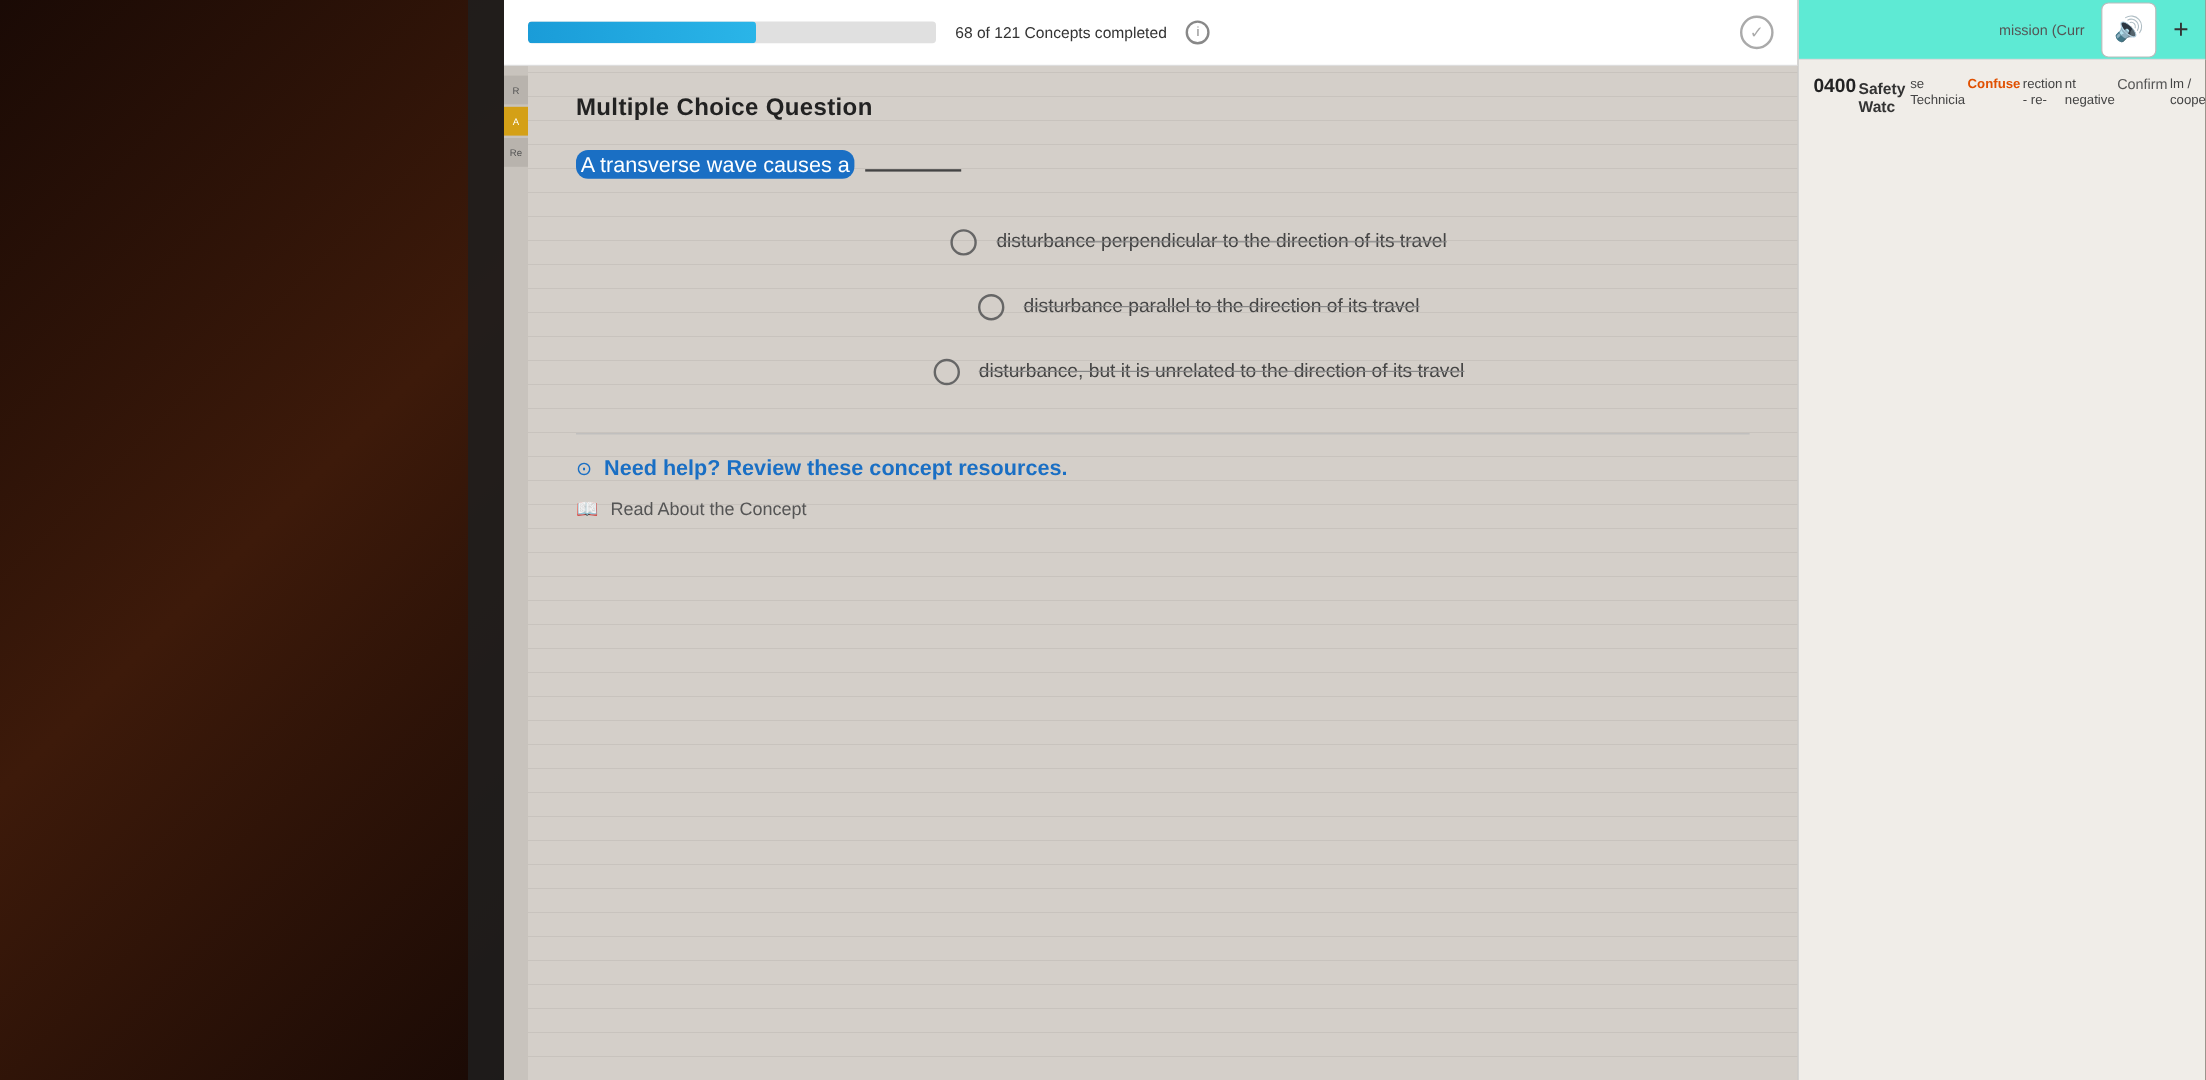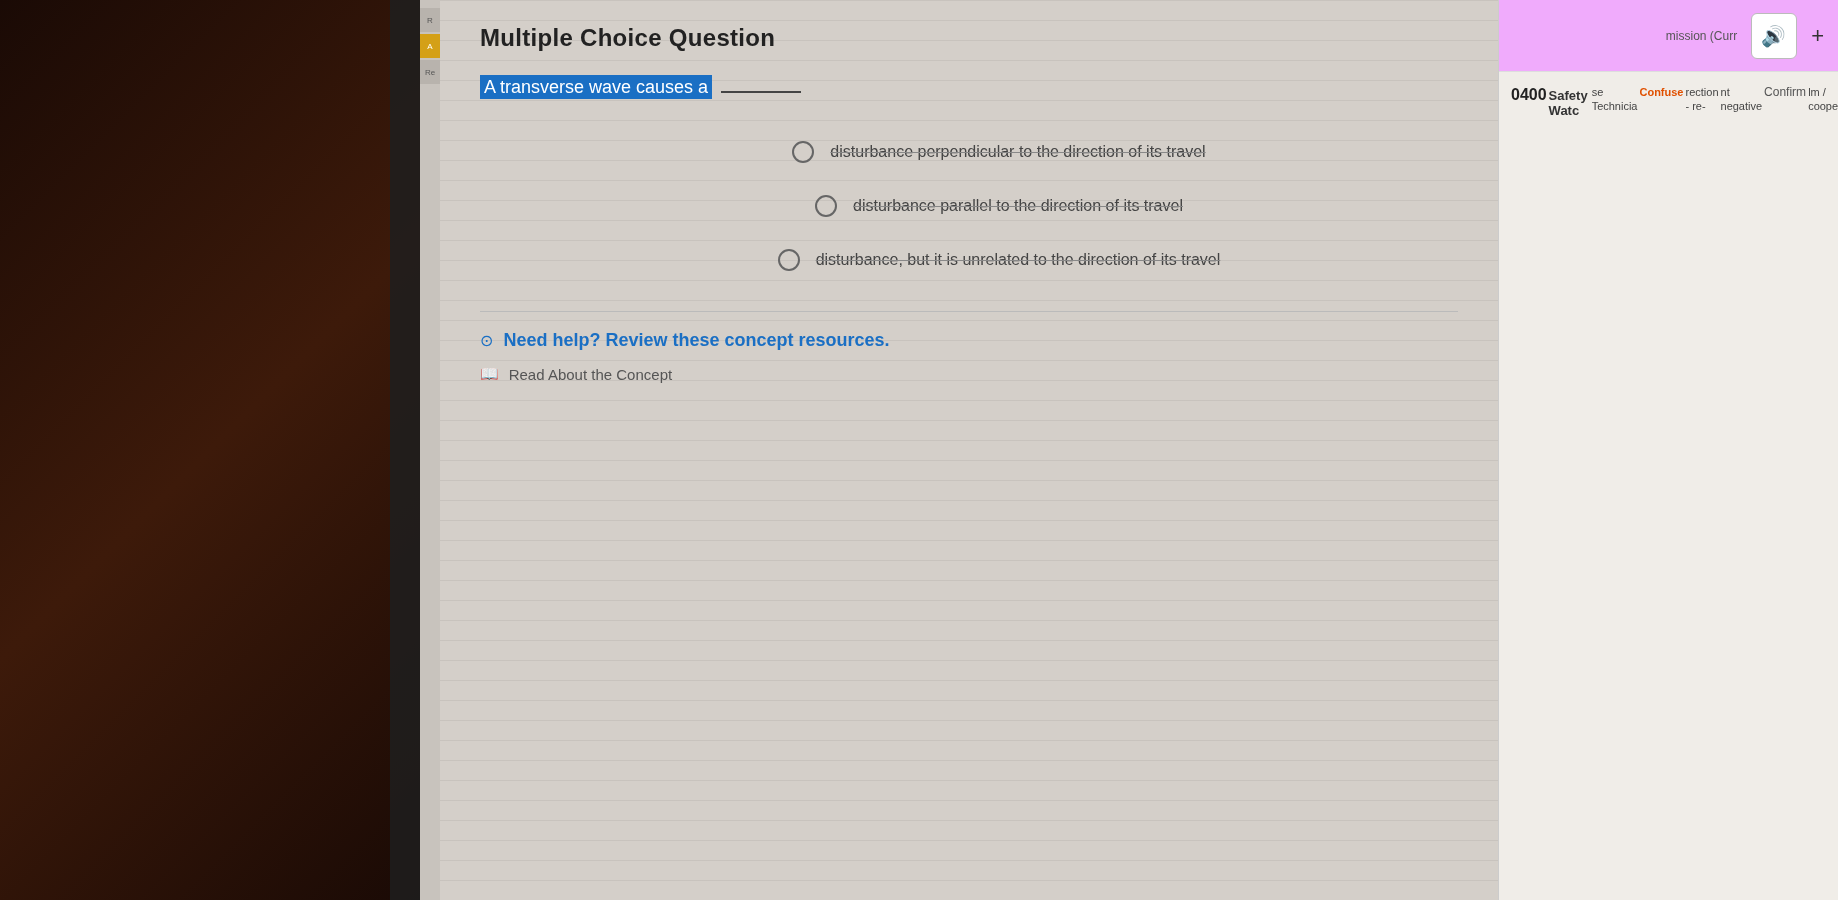"68 of 121 Concepts completed" div.top-bar { html: none -> <div> <div> <div></div> </div> <span>68 of 121 Concepts completed</span> <div>i</div> <div></div> <div>✓</div> </div> }
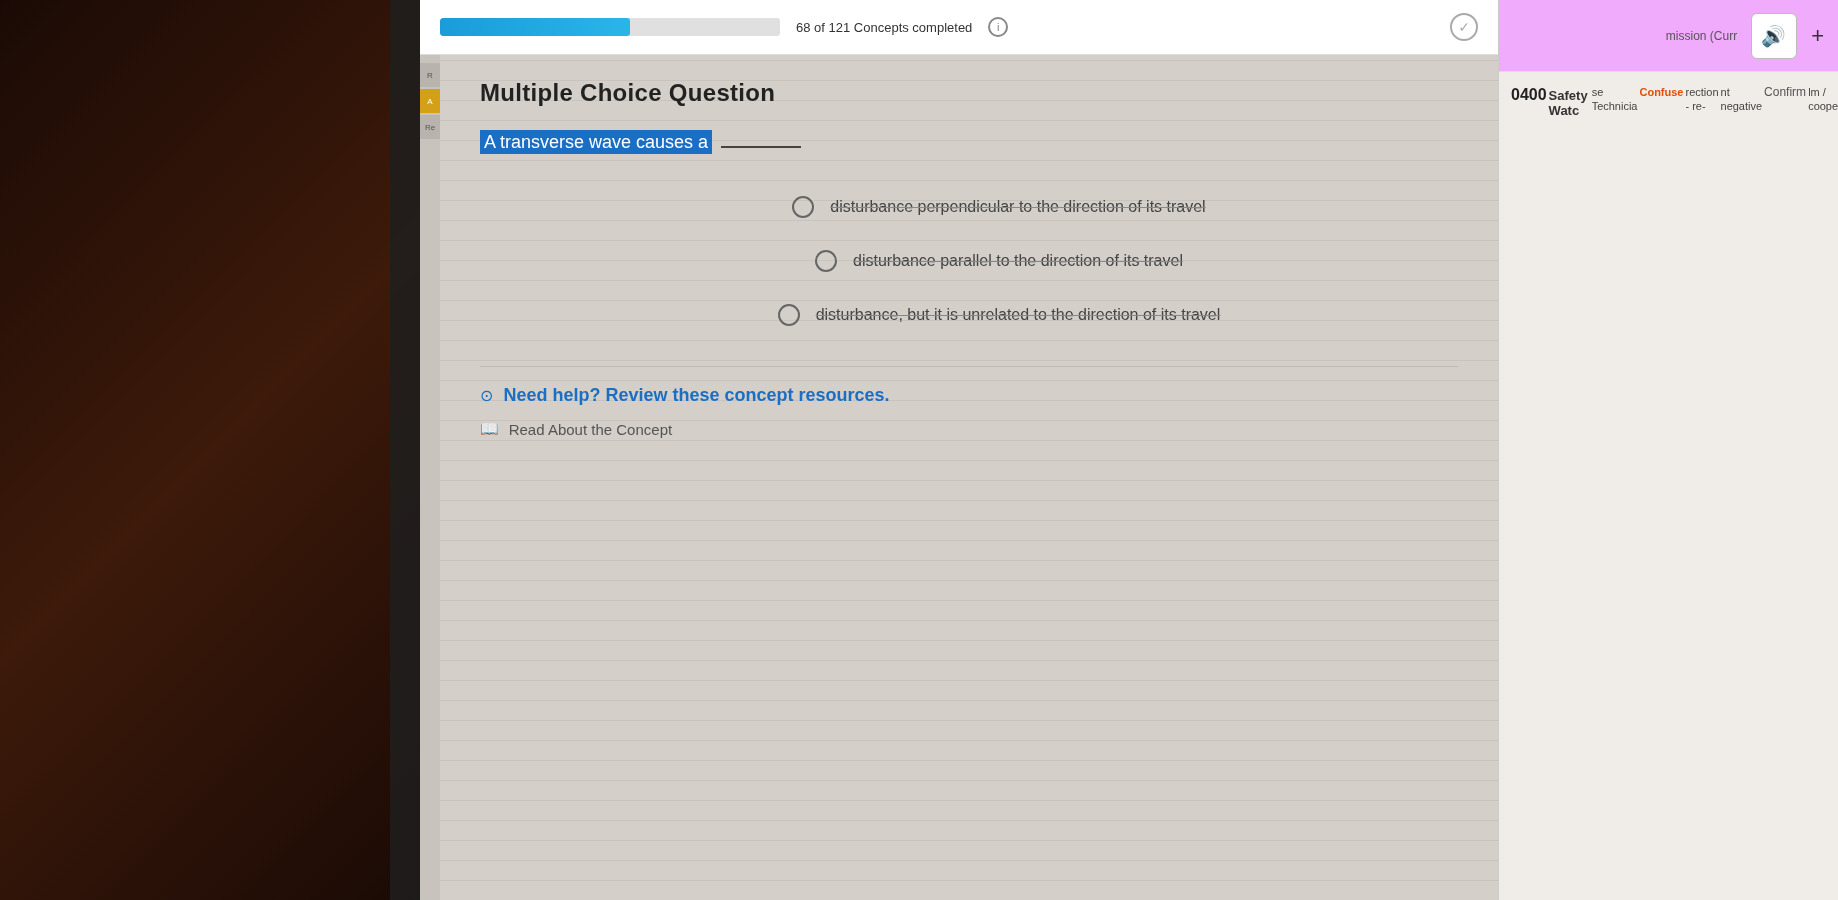"mission (Curr" .right-top { background: #f0abfc -> #5eead4; height: 72px -> 50px }
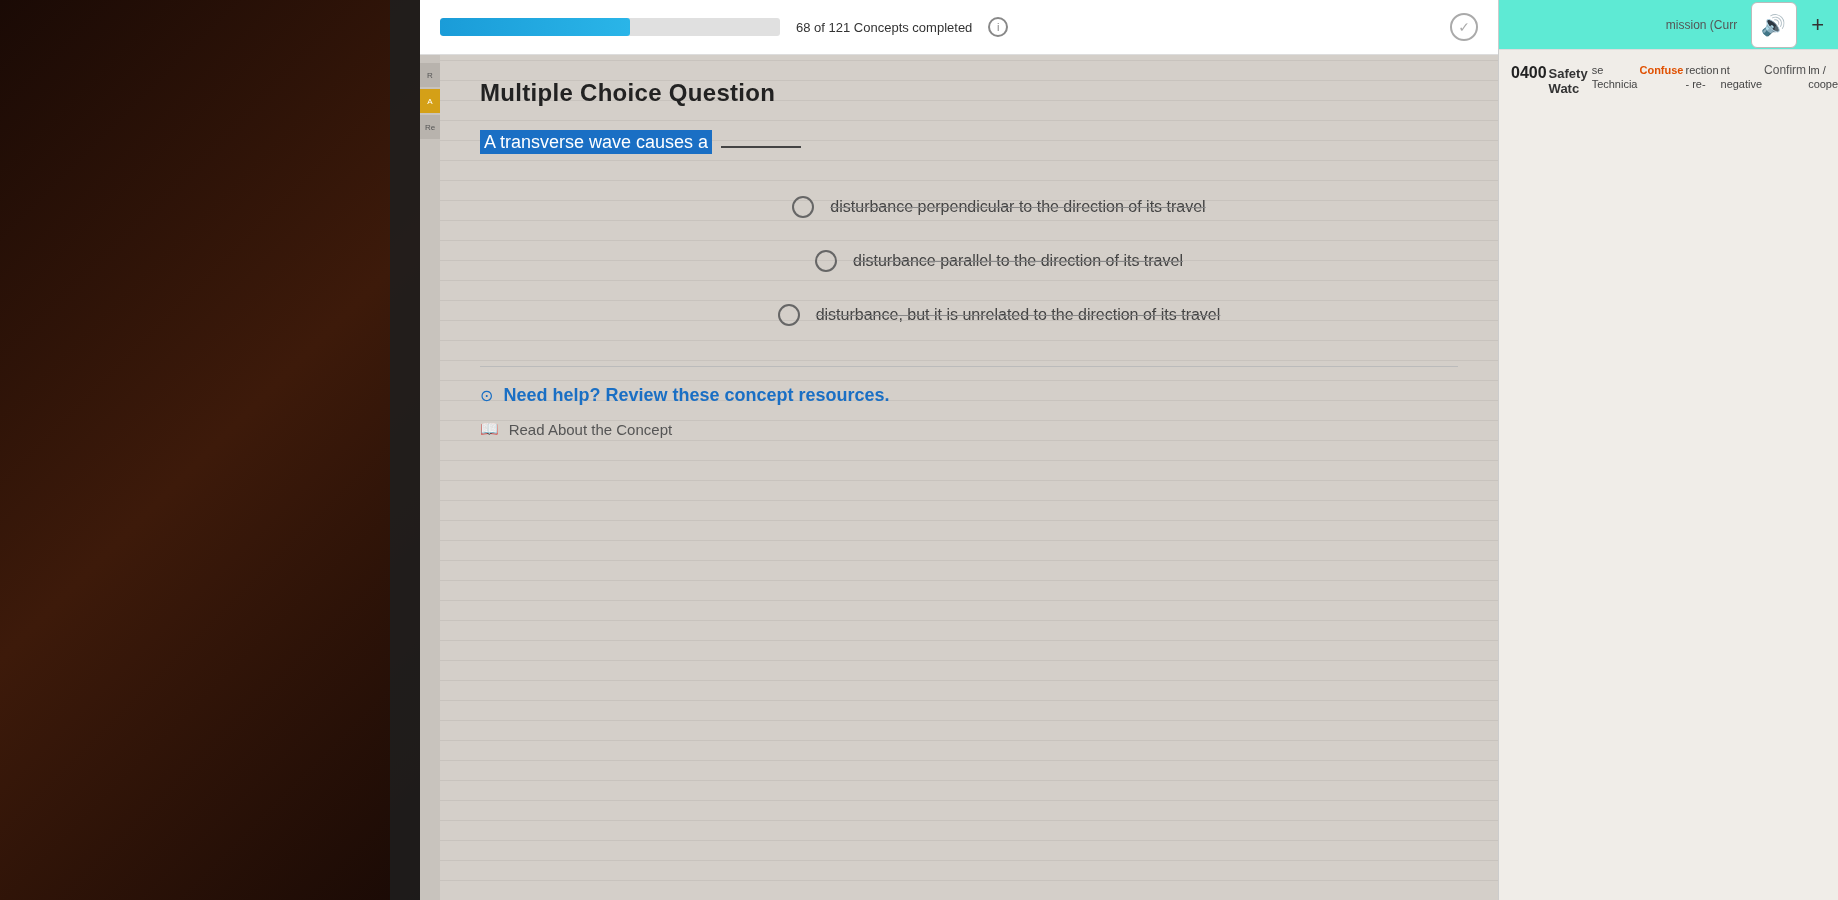"Multiple Choice Question" .question-title { font-size: 24px -> 20px }
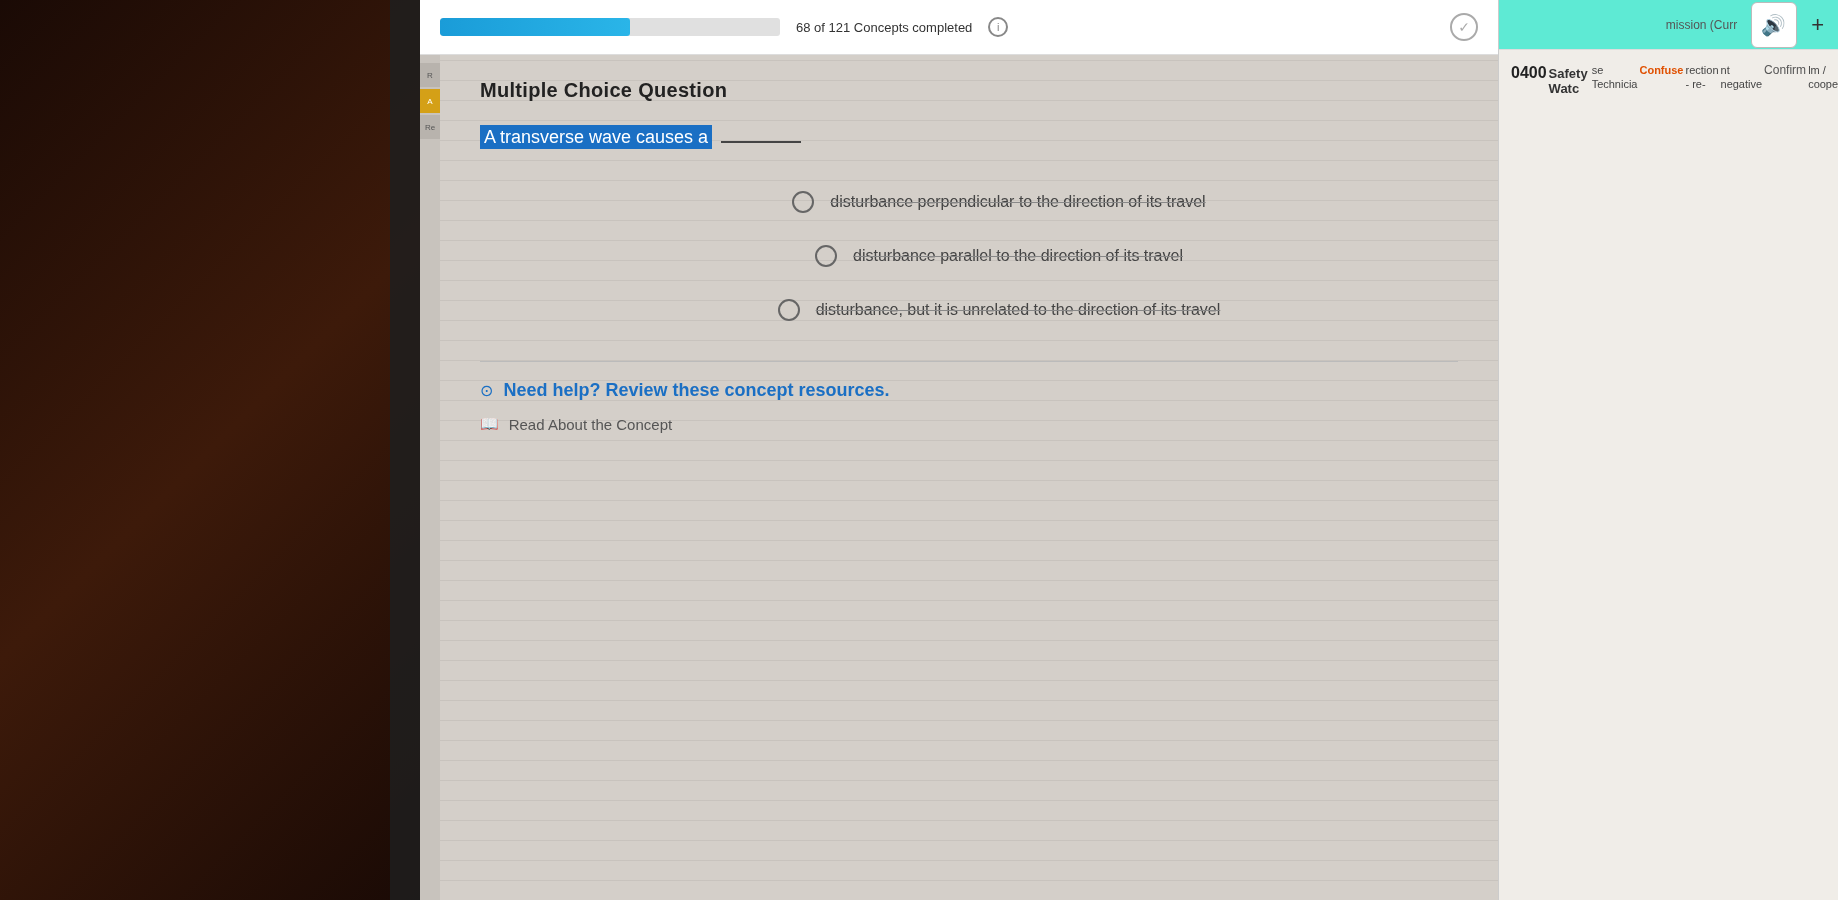"A transverse wave causes a" .question-text .highlight { border-radius: 0 -> 10px }
